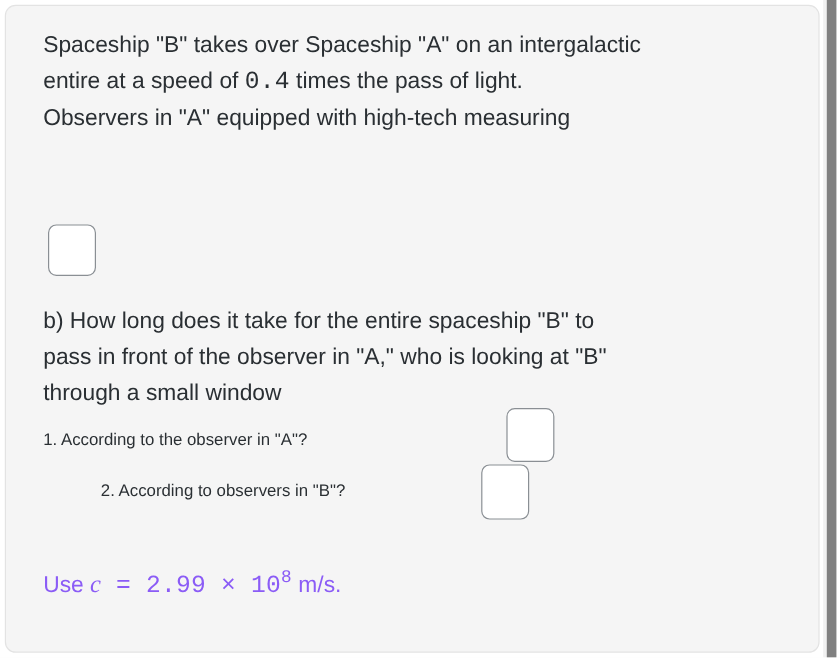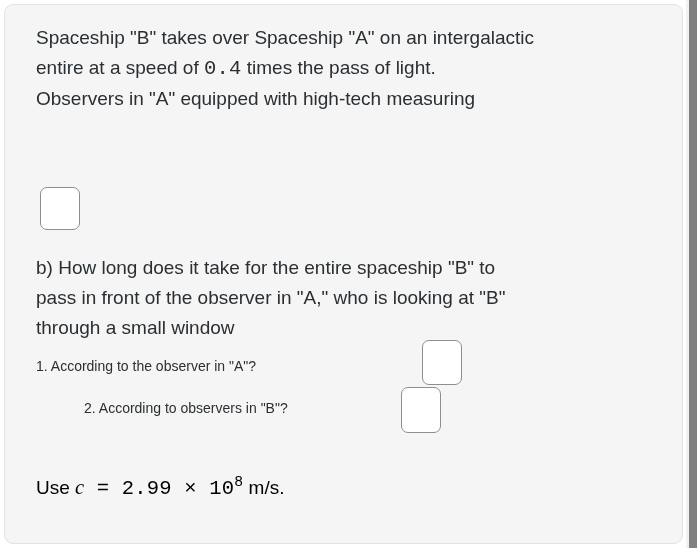"Use c = 2.99 ×" .use-line { color: #000000 -> #8b5cf6 }
